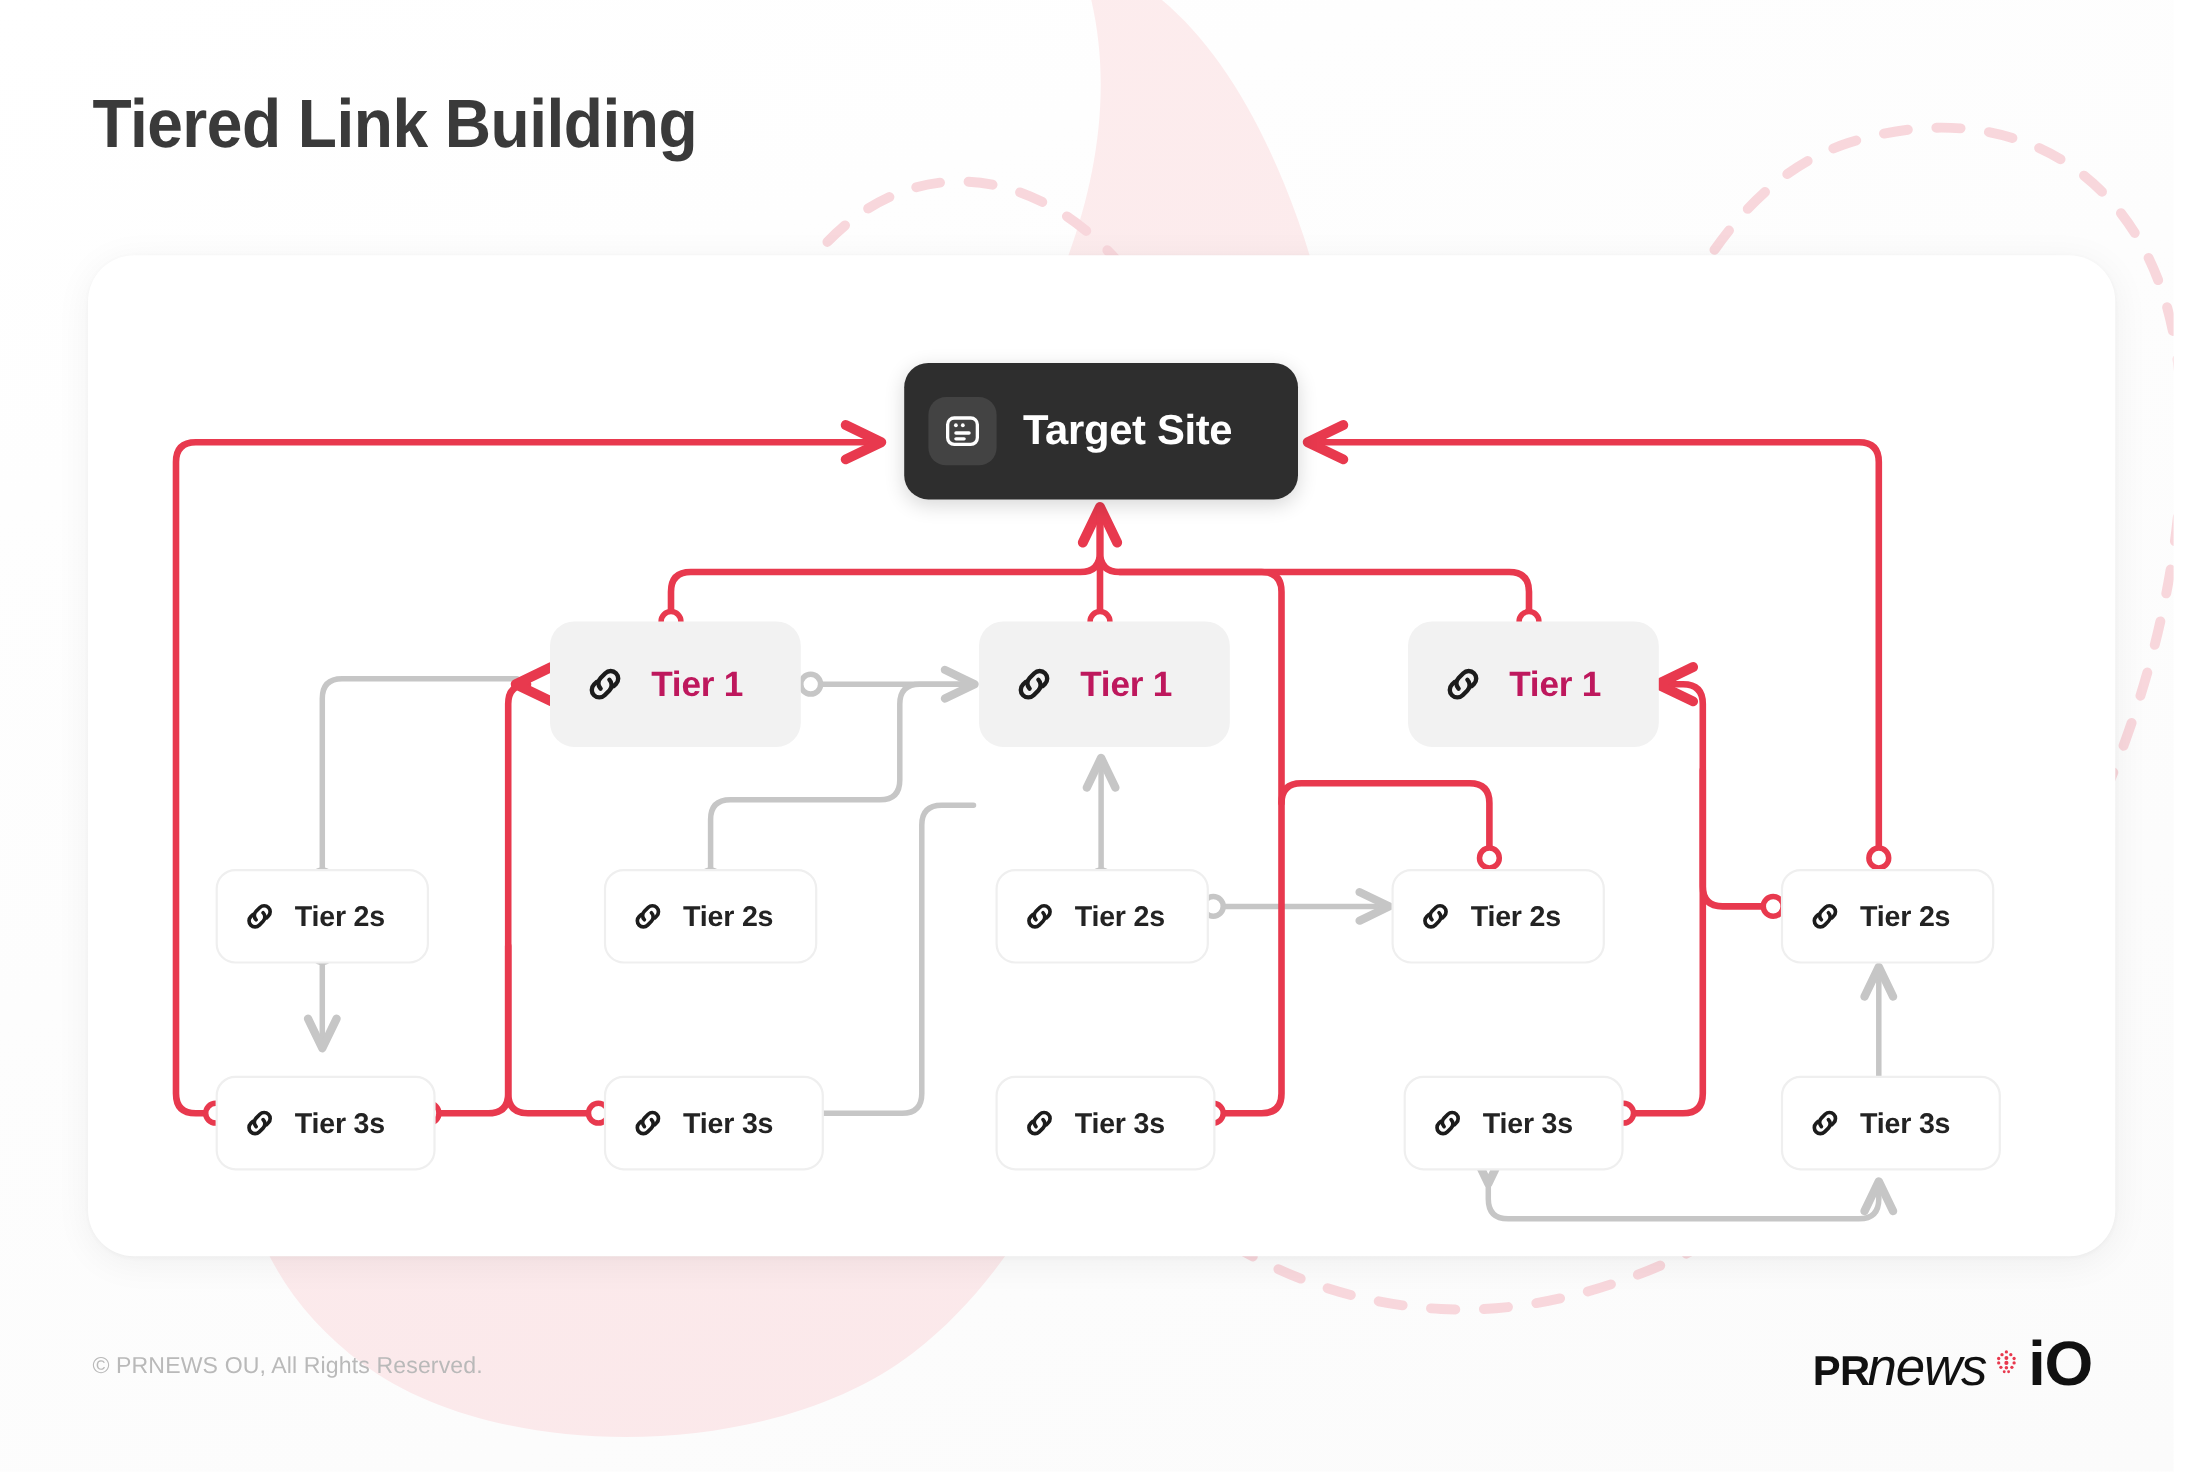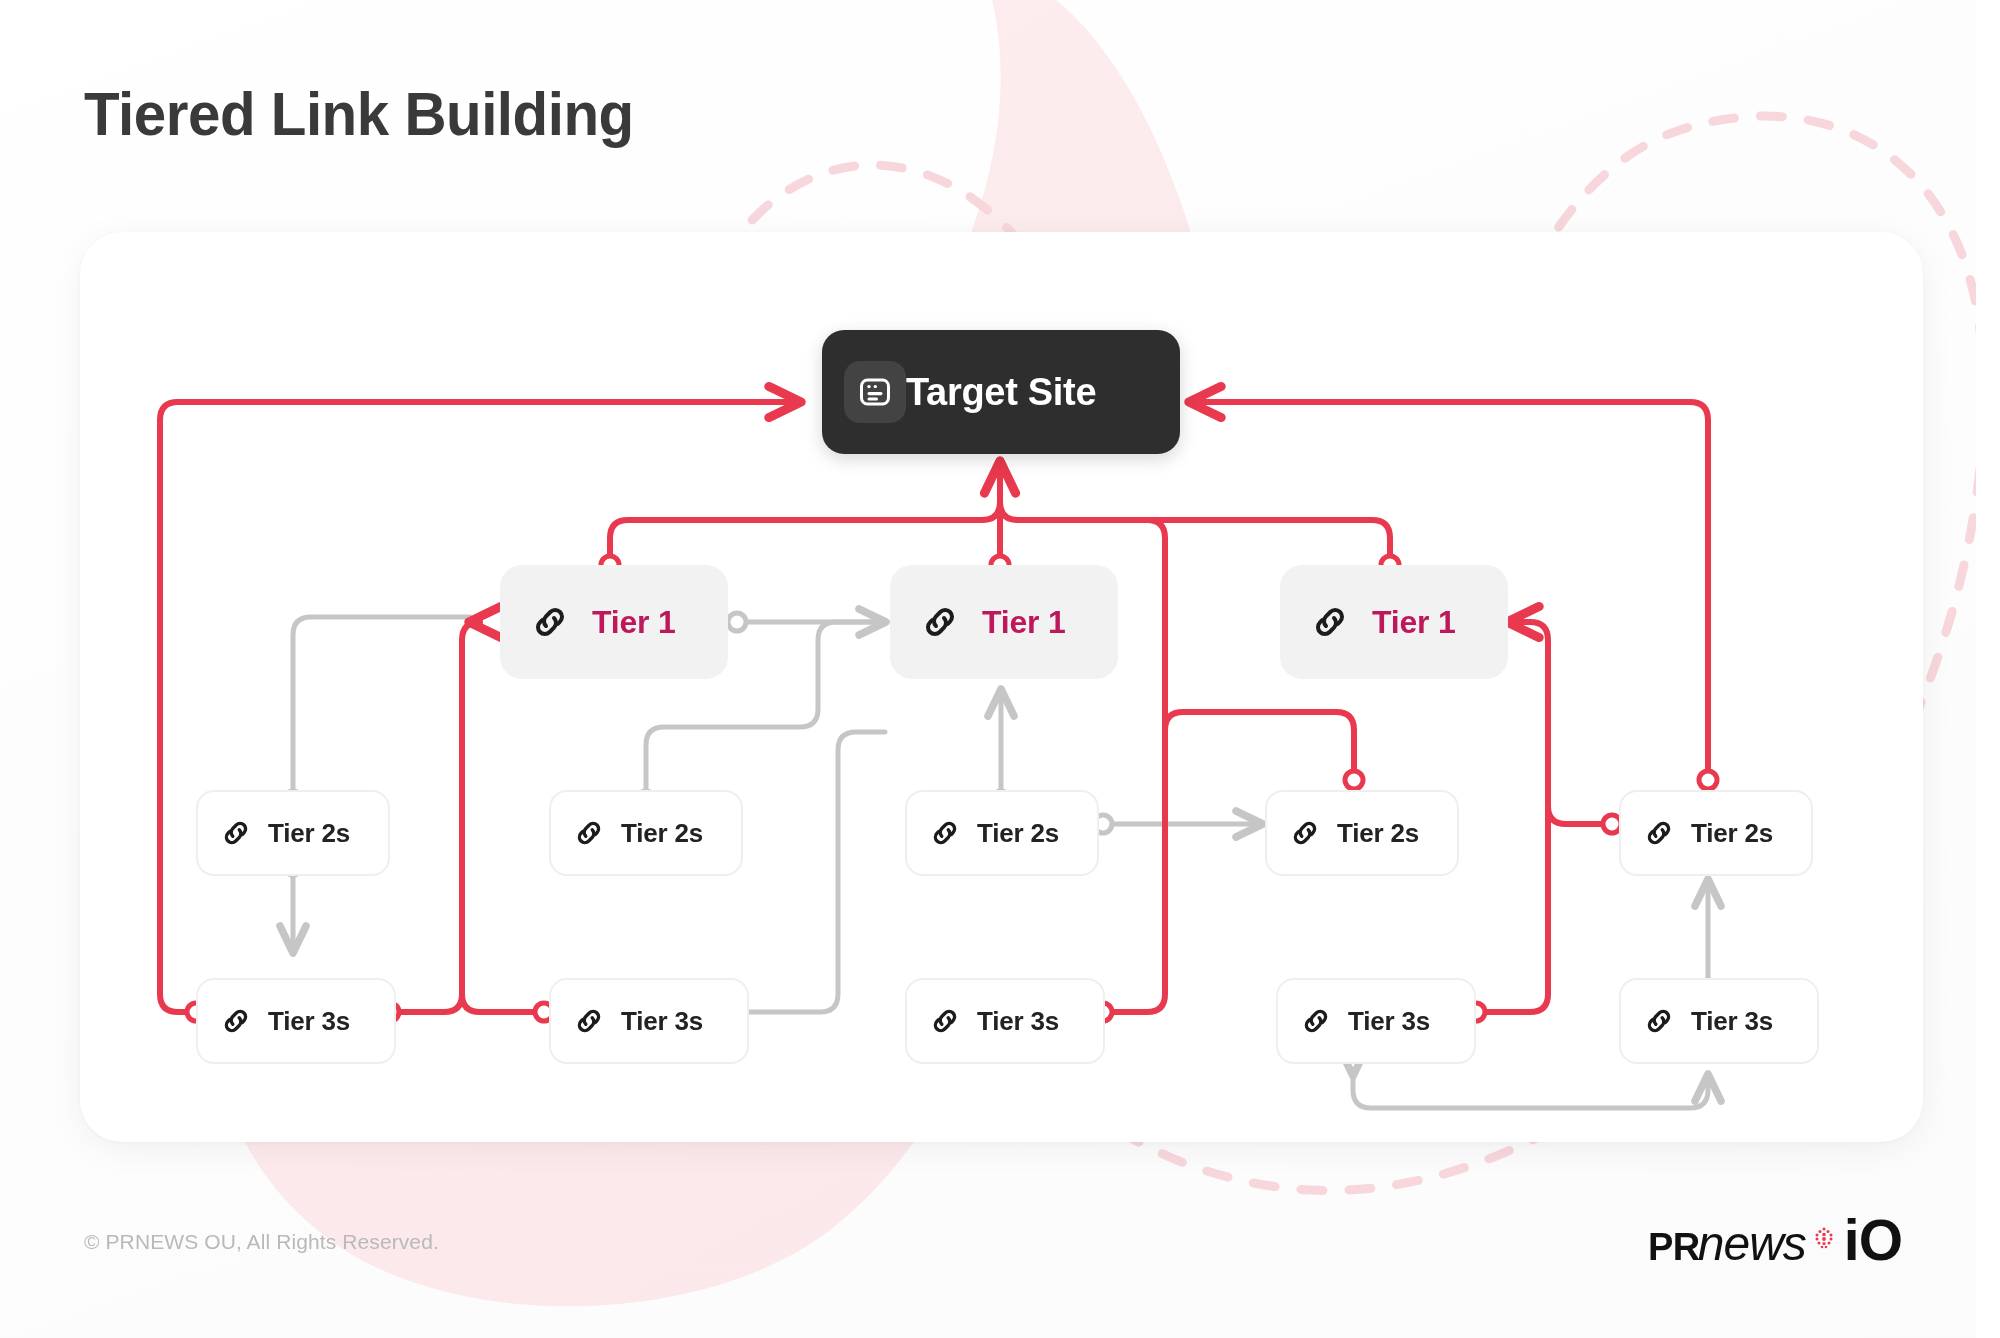"Target Site" .node-target { gap: none -> 24px }
